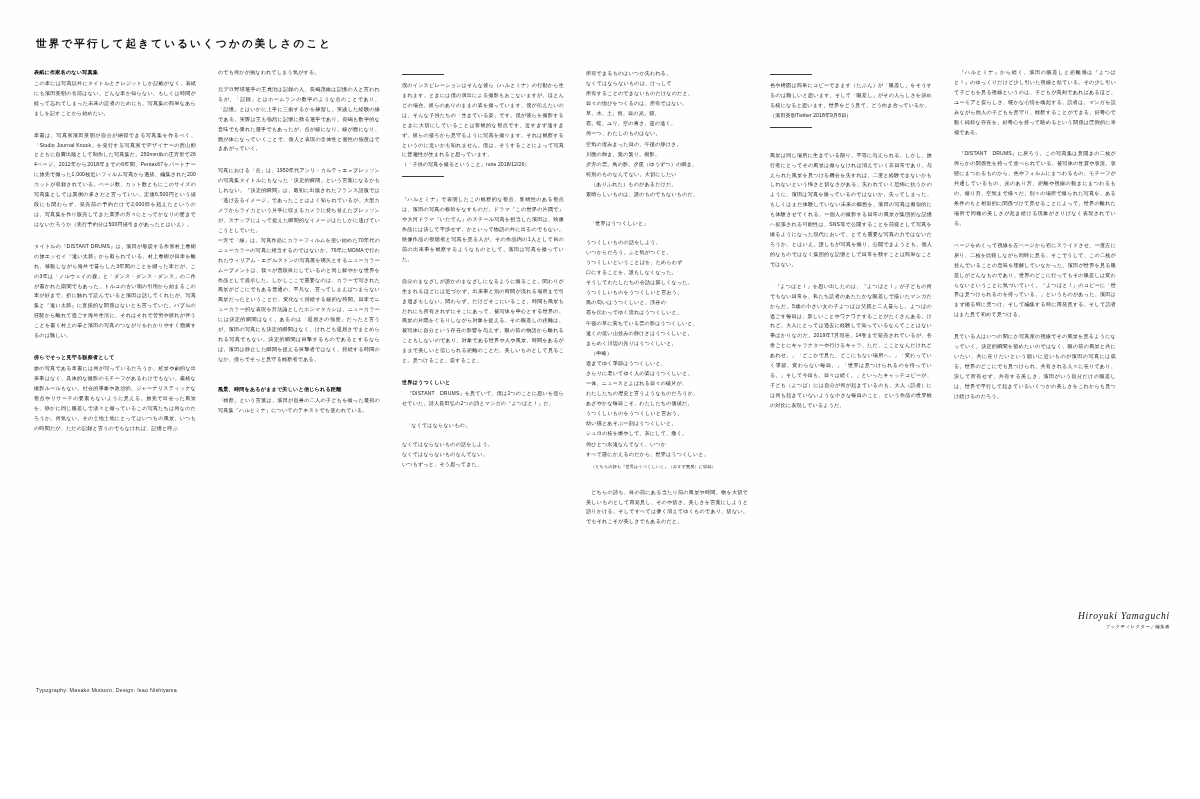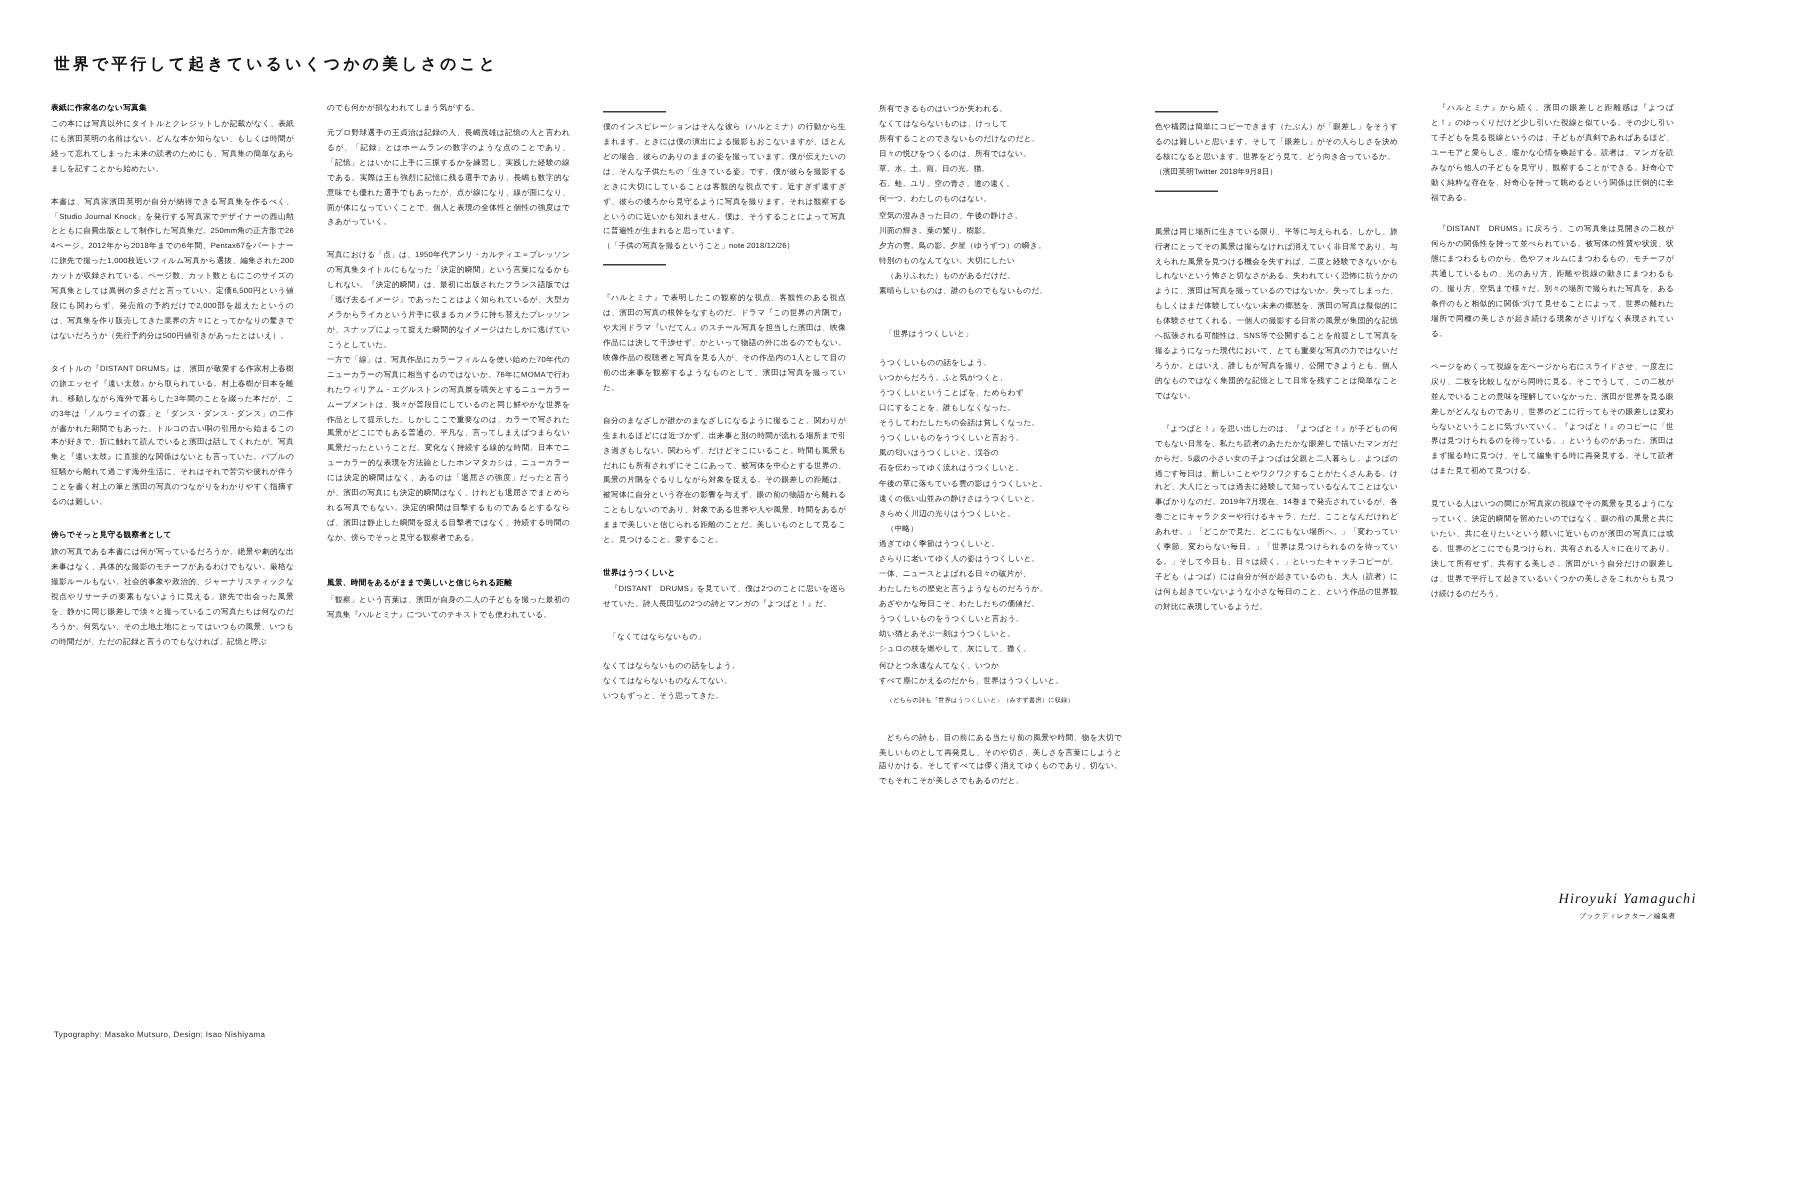"Hiroyuki Yamaguchi" .signature { bottom: 104px -> 88px; text-align: center -> right }
